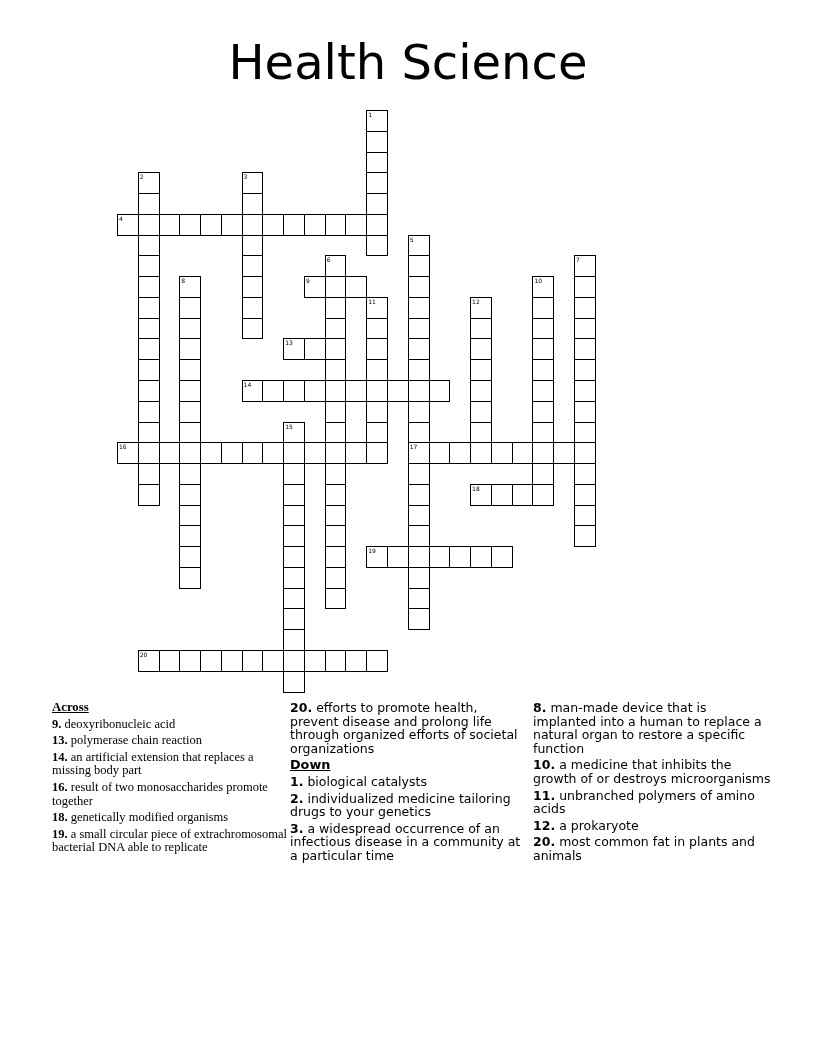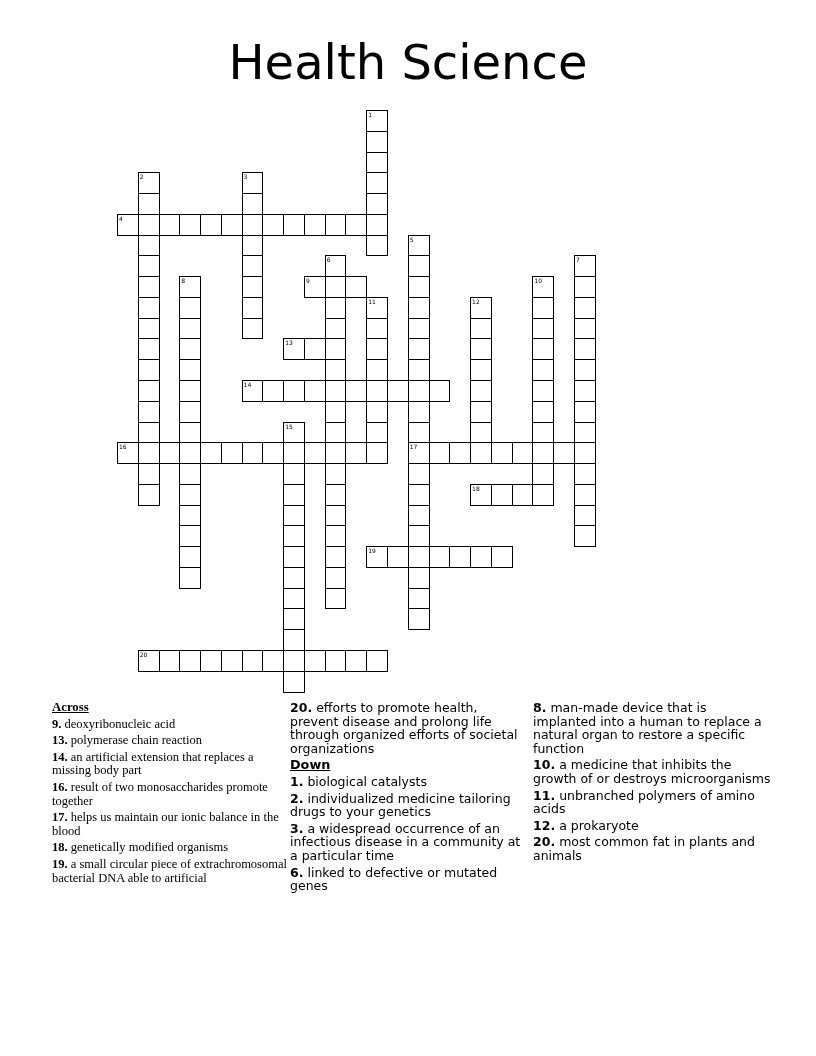"17. helps us maintain our" div.clue { html: <div><b>17.</b> <span>helps us maintain our ionic balance in the blood</span></div> -> none }
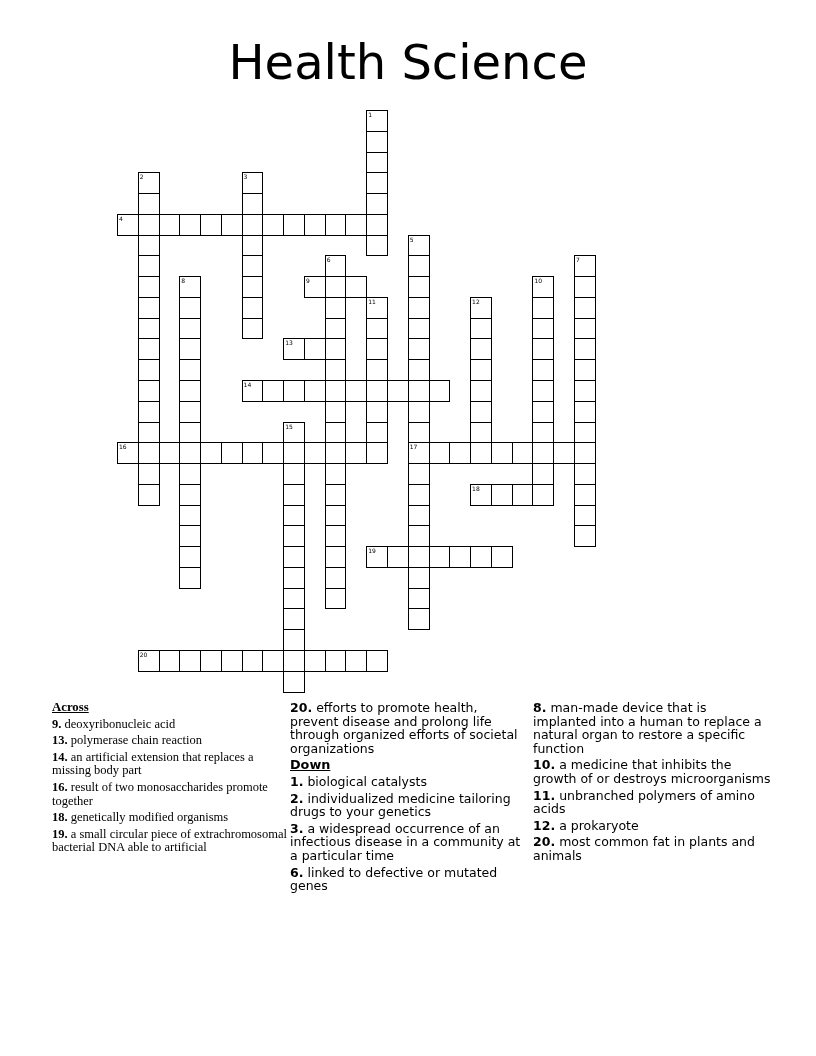"a small circular piece of" span { text: artificial -> replicate }
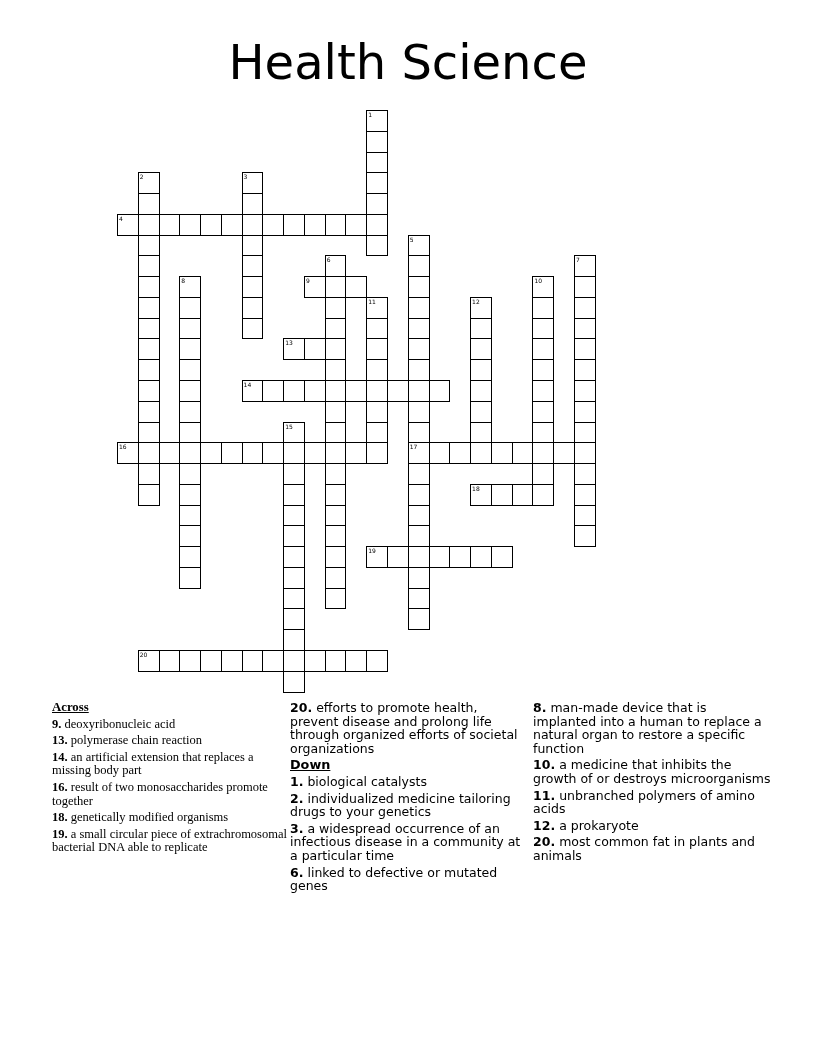"6. linked to defective or" div.clue { html: <div><b>6.</b> <span>linked to defective or mutated genes</span></div> -> none }
